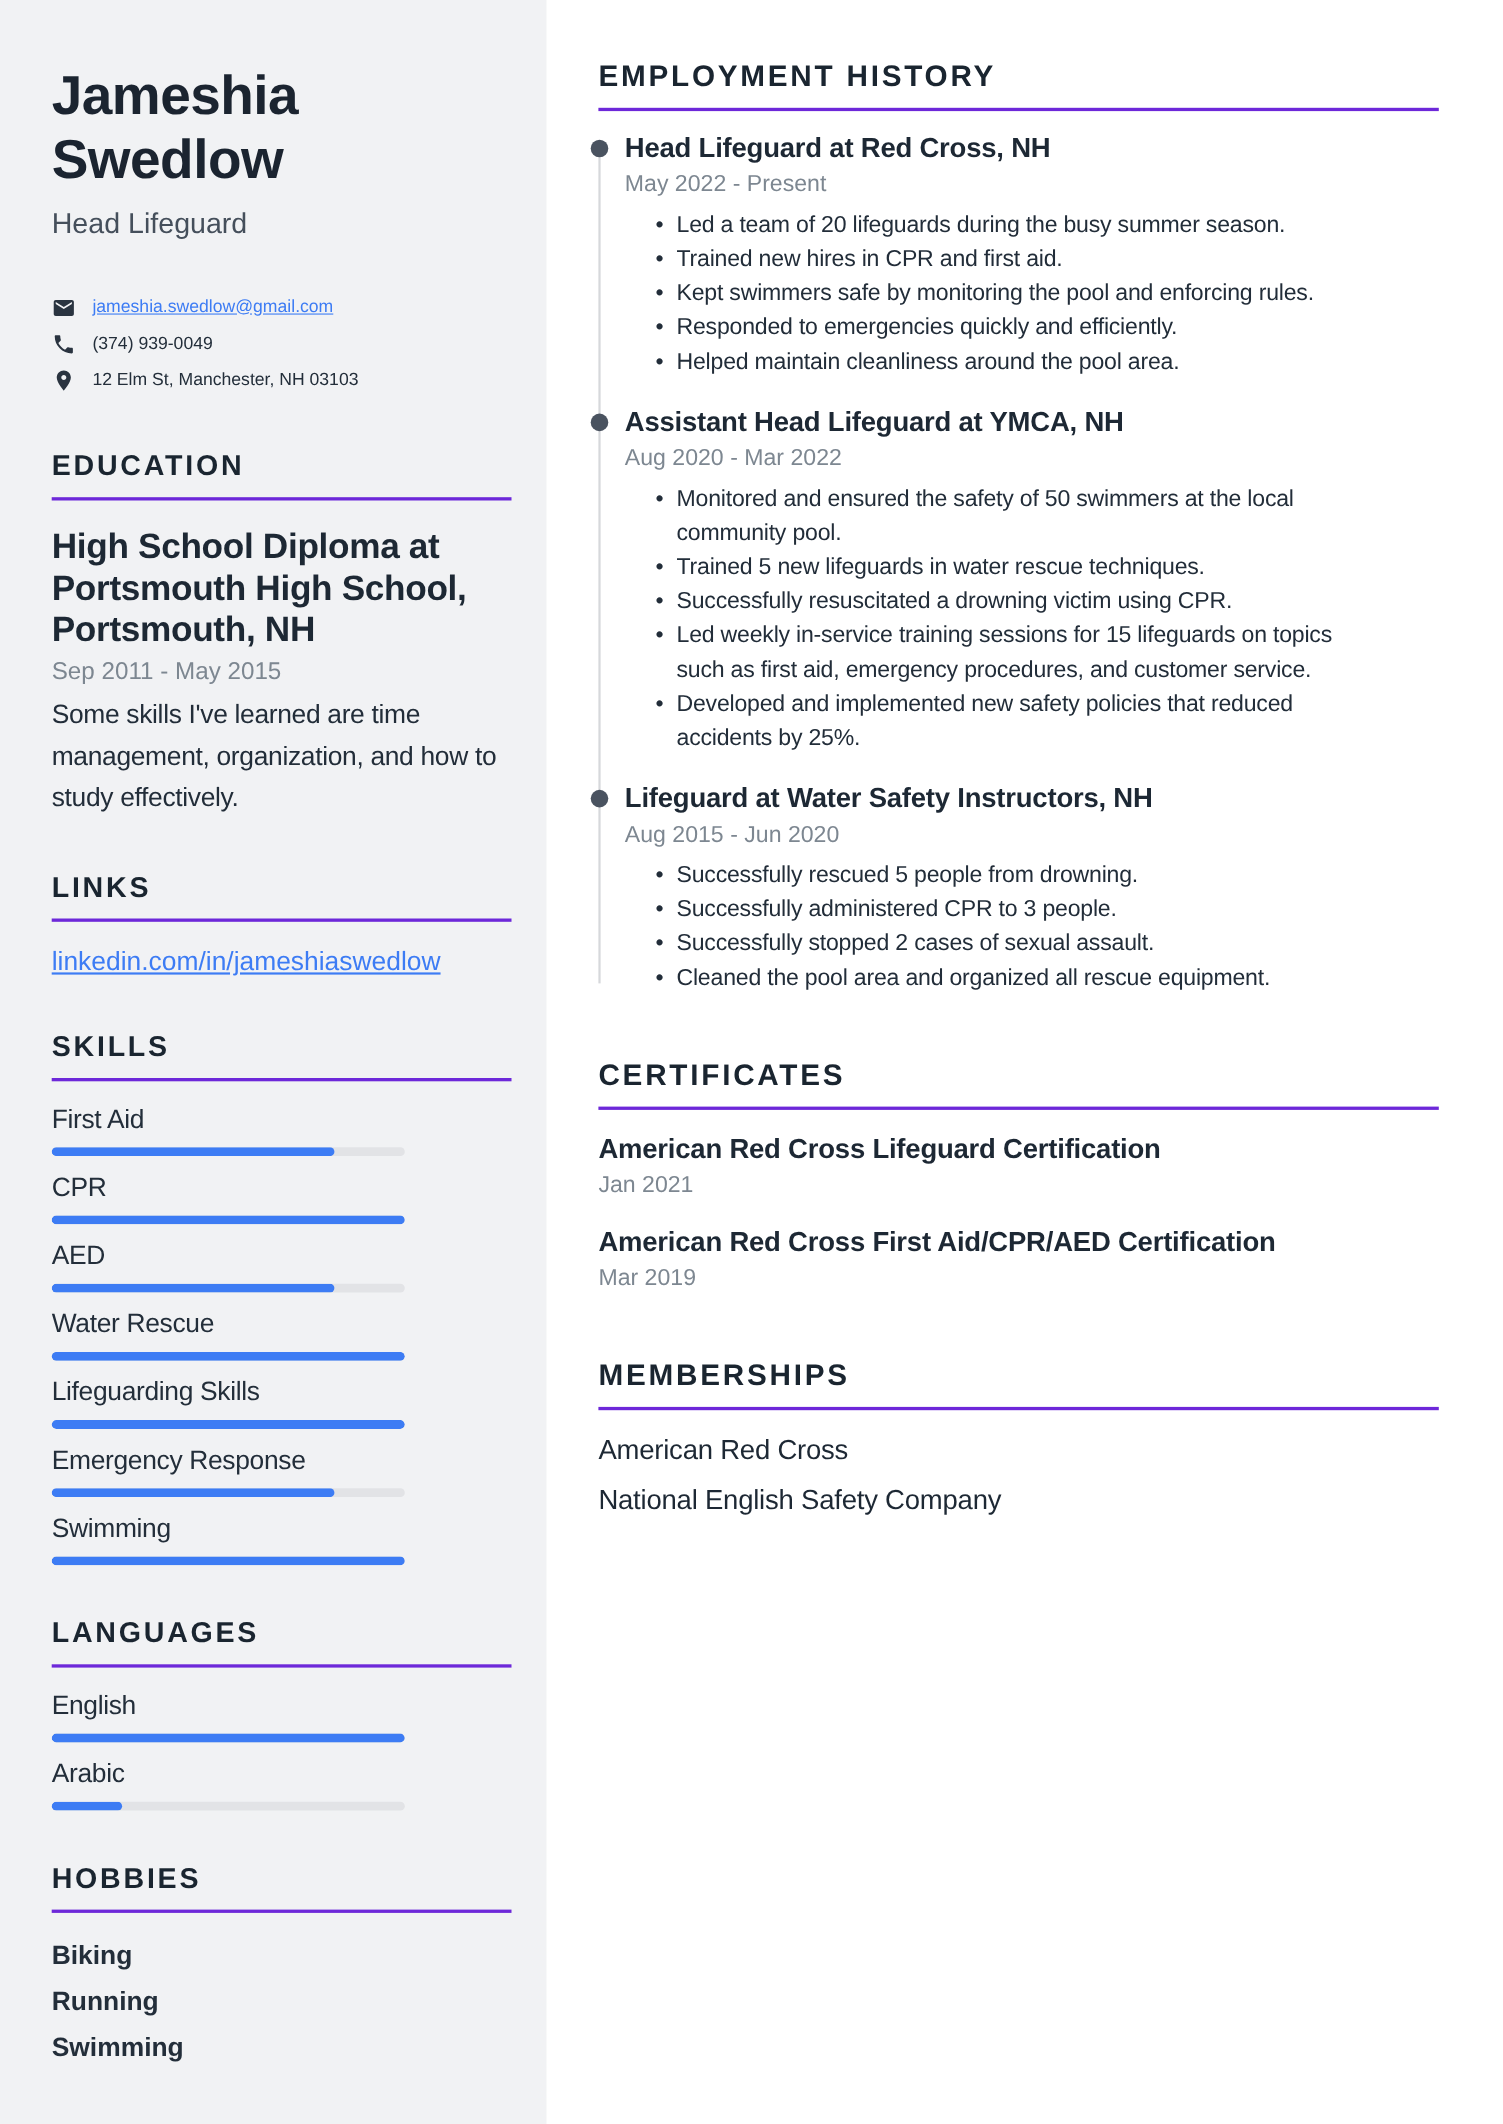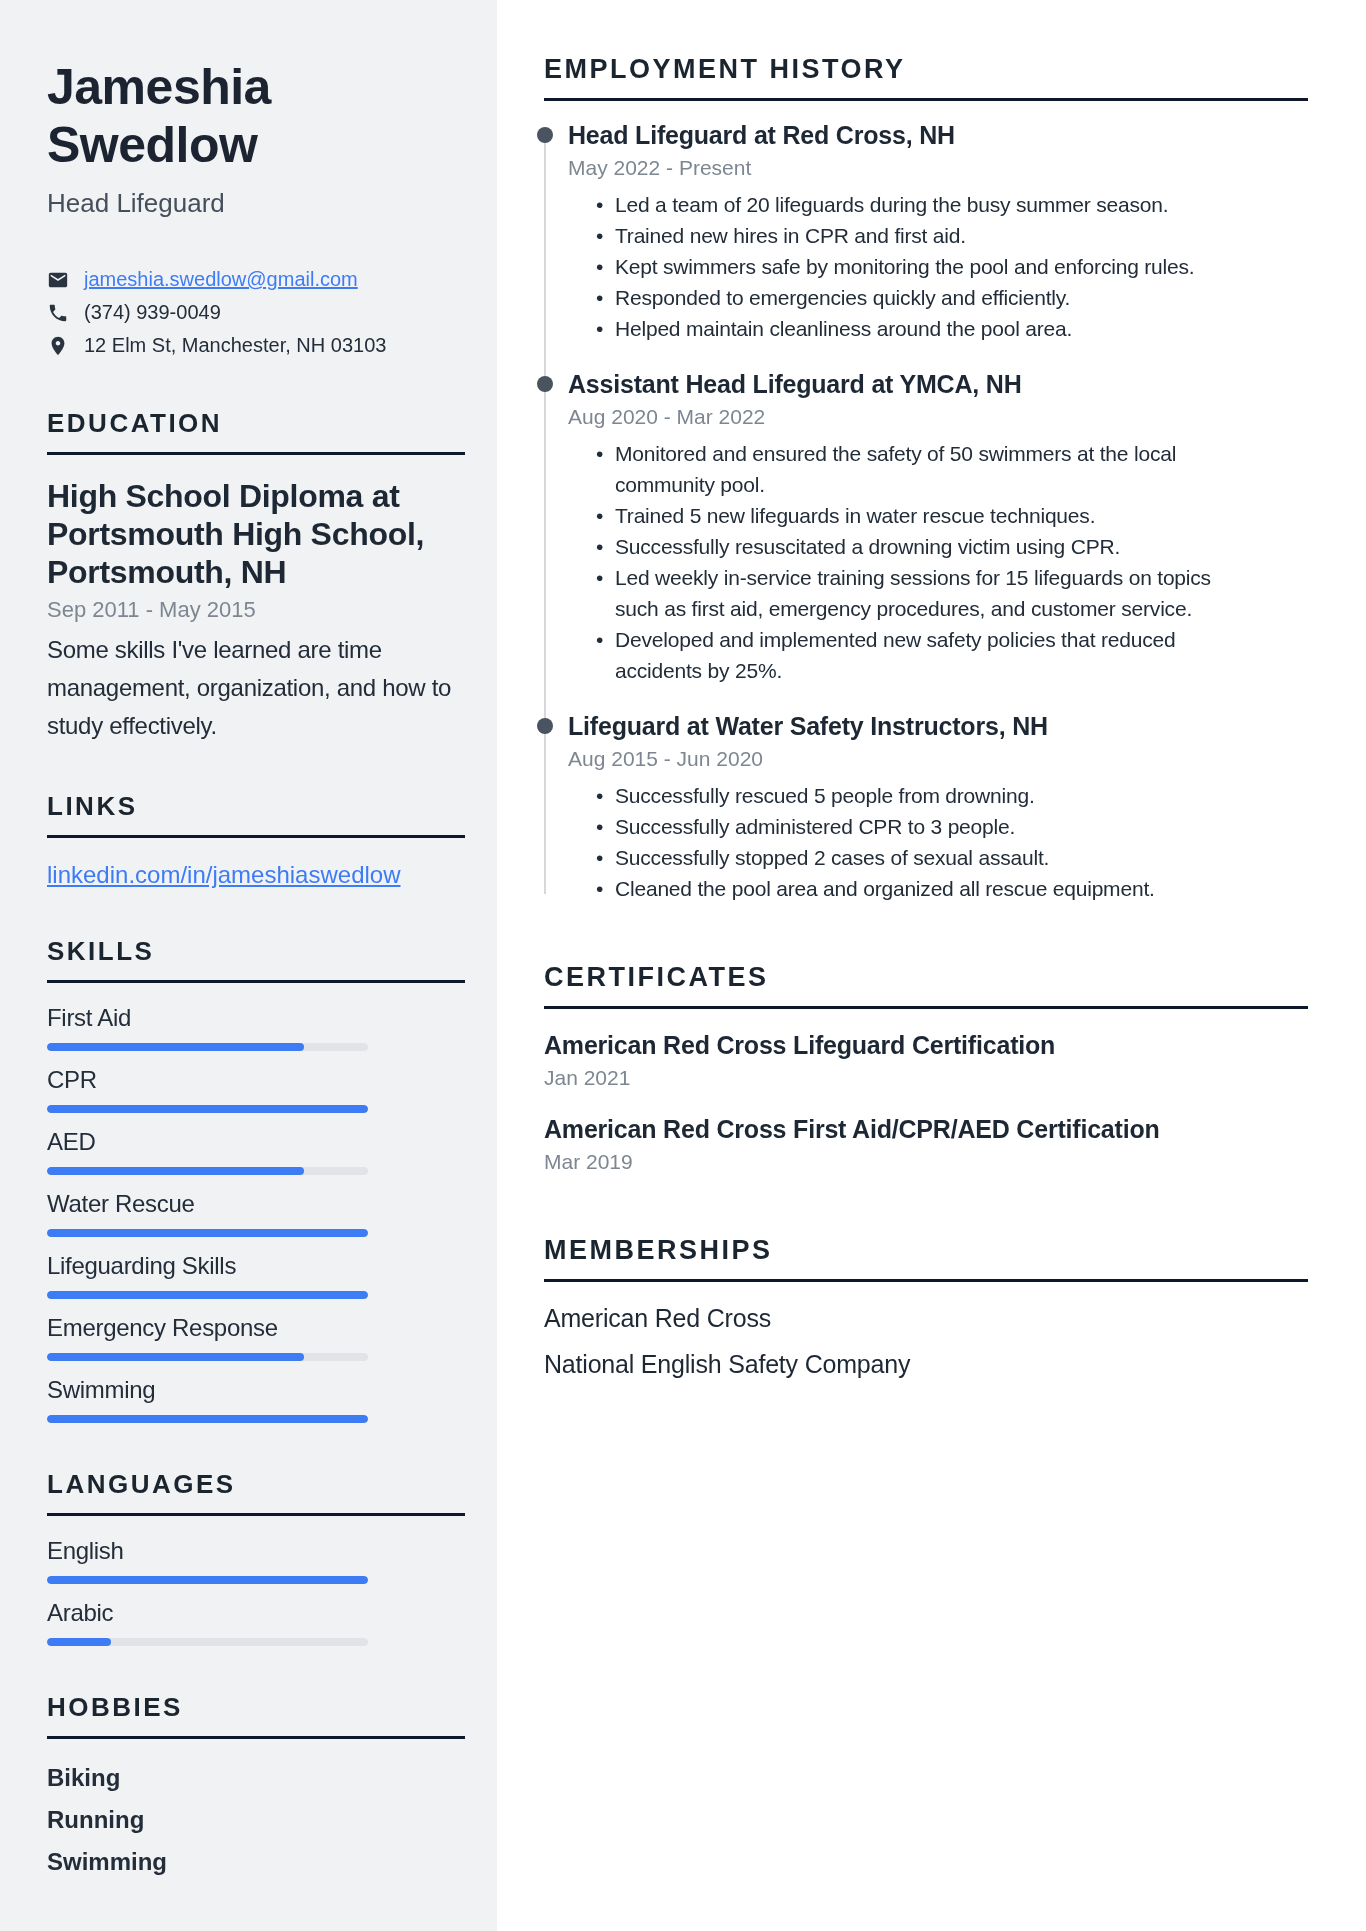"EMPLOYMENT HISTORY" .sec-title { border-bottom: 3px solid #0f172a -> 3px solid #6d28d9 }
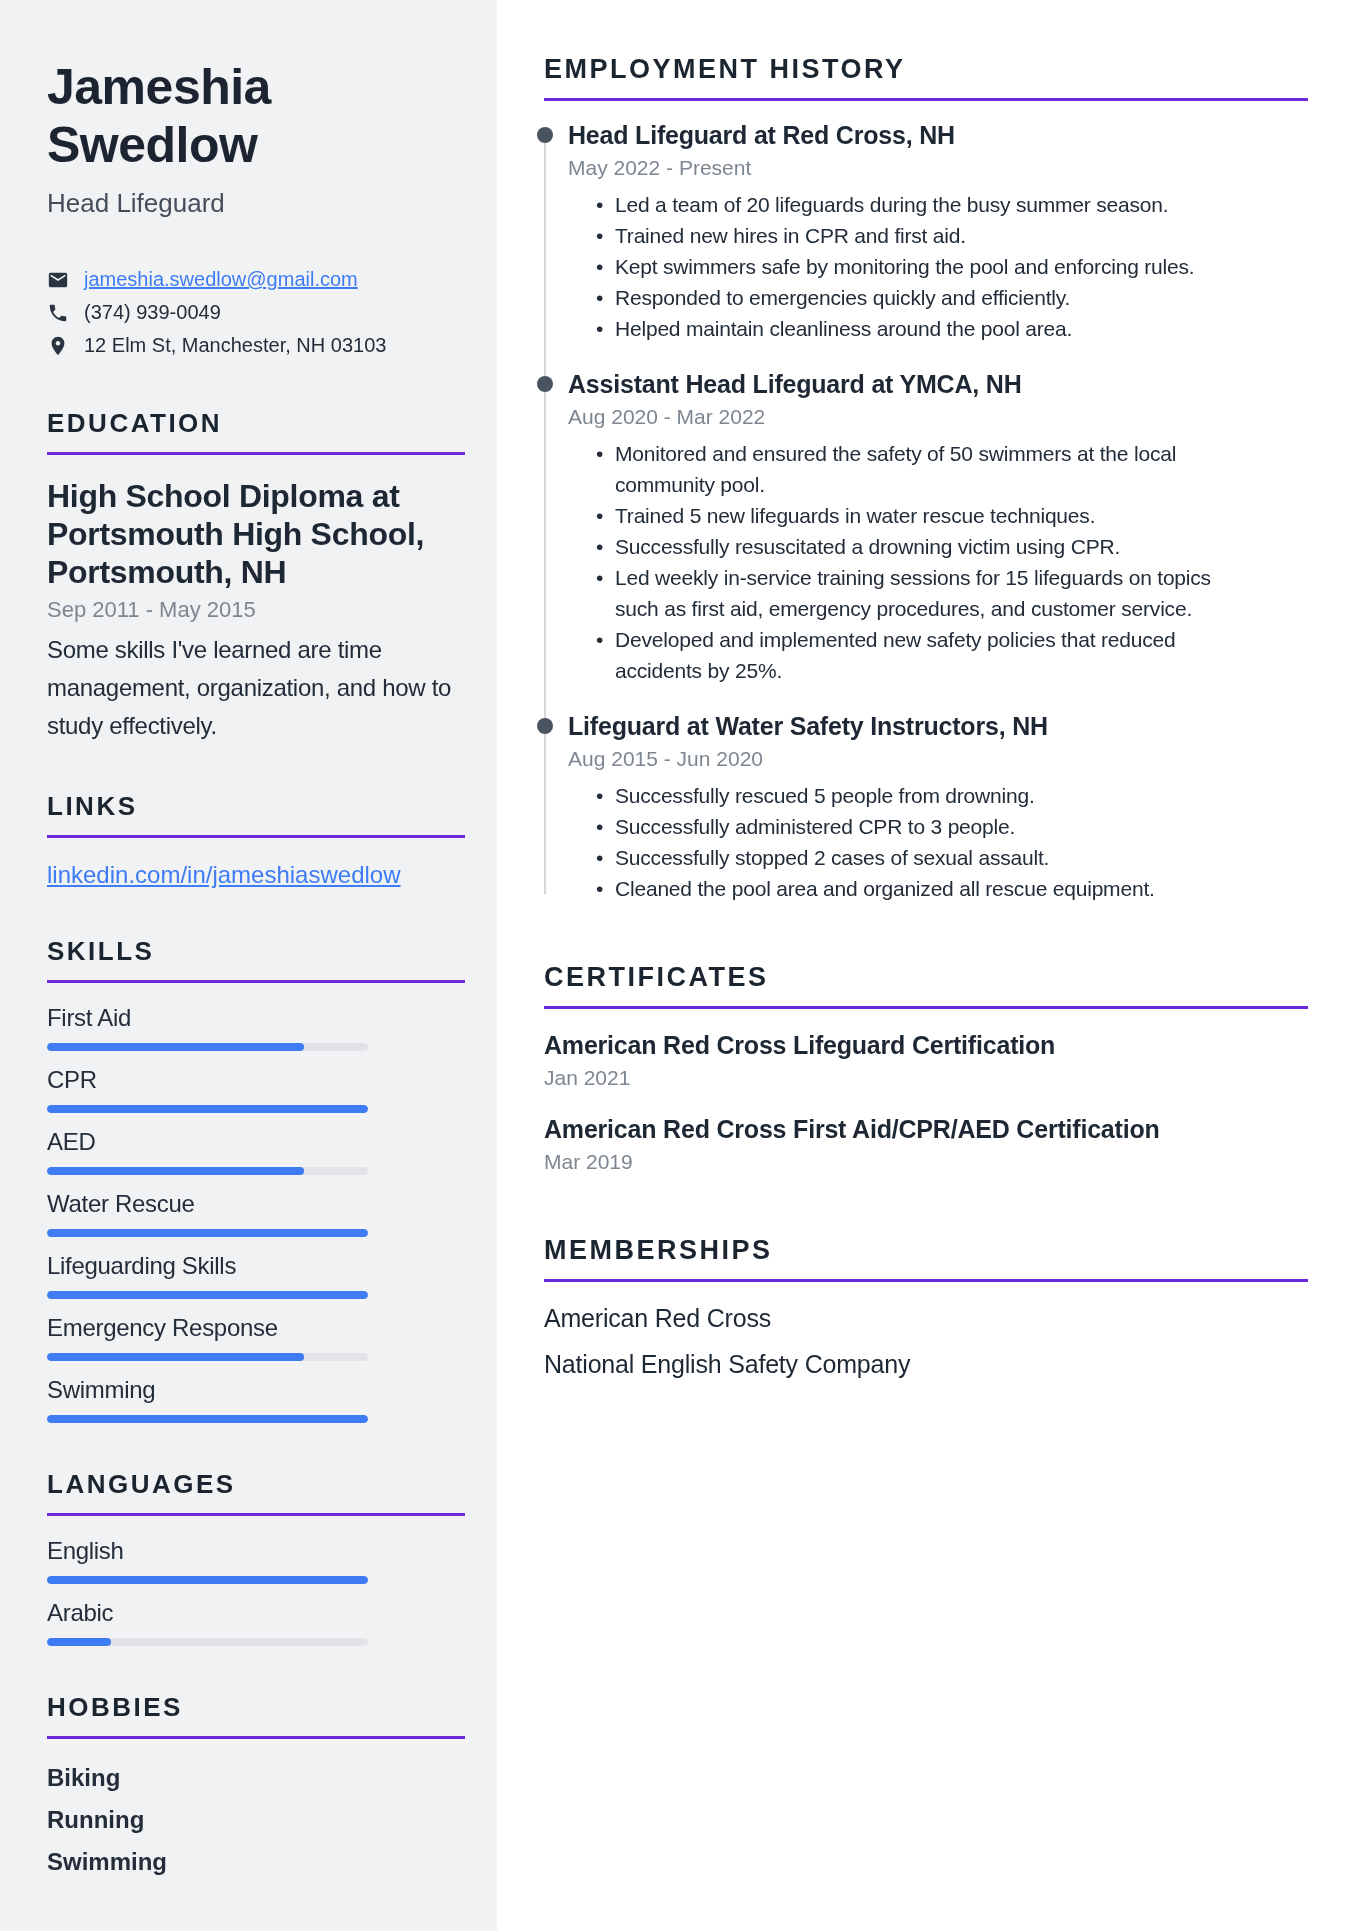"jameshia.swedlow@gmail.com" .contact-row { font-size: 20px -> 16px }
